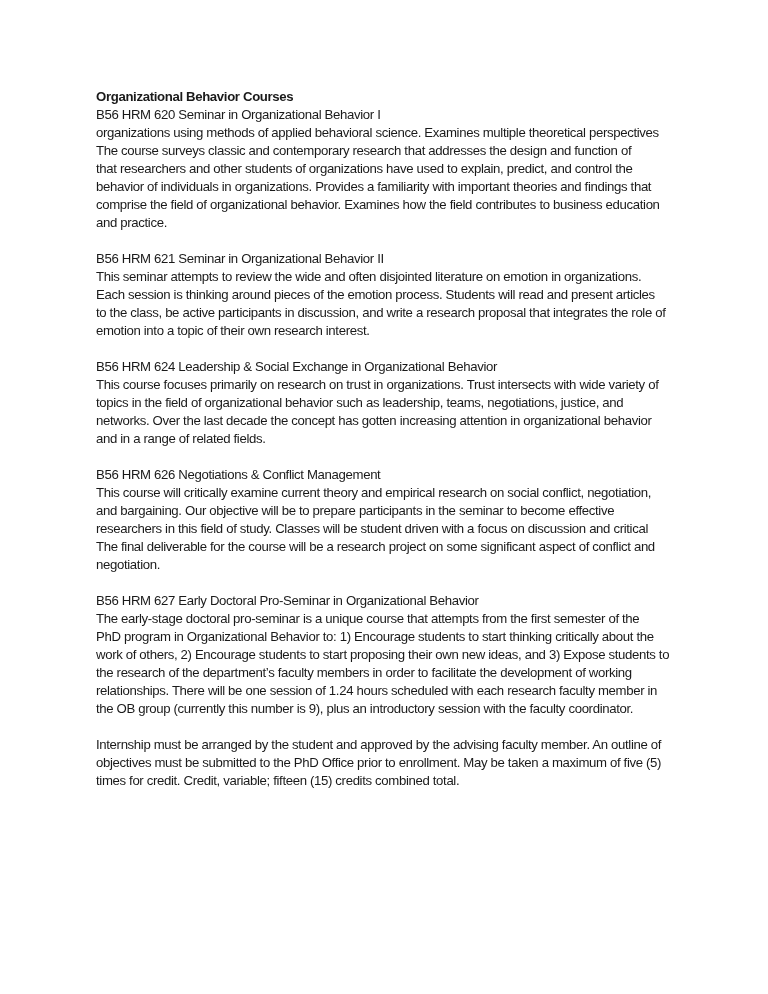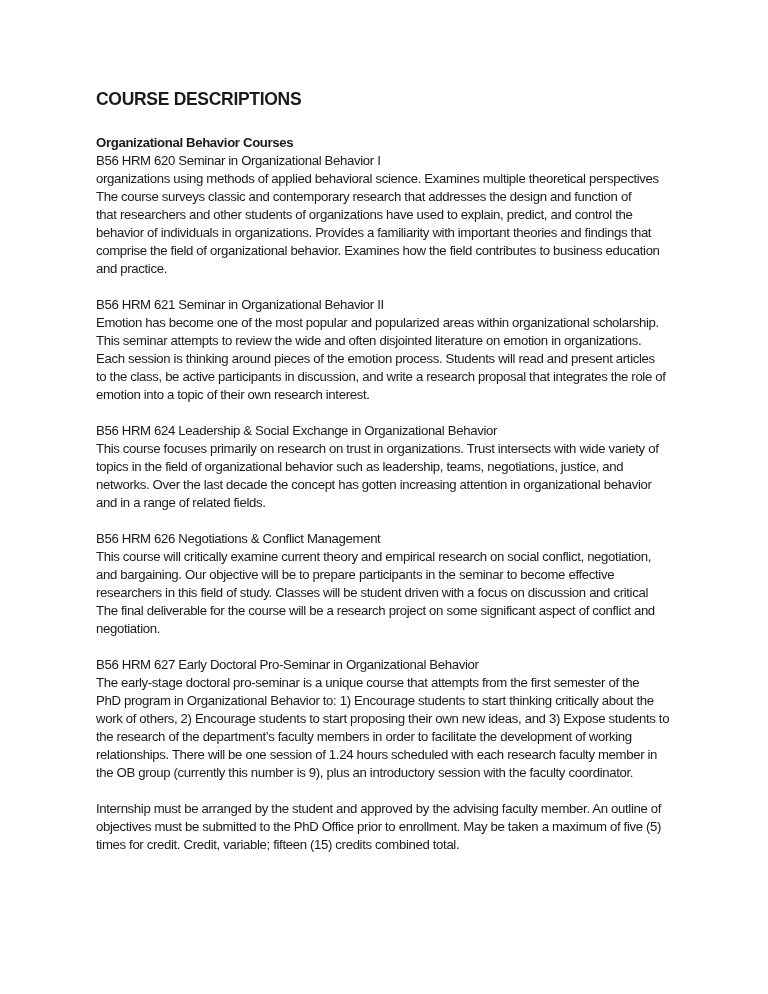"COURSE DESCRIPTIONS" h1.title { html: <h1>COURSE DESCRIPTIONS</h1> -> none }
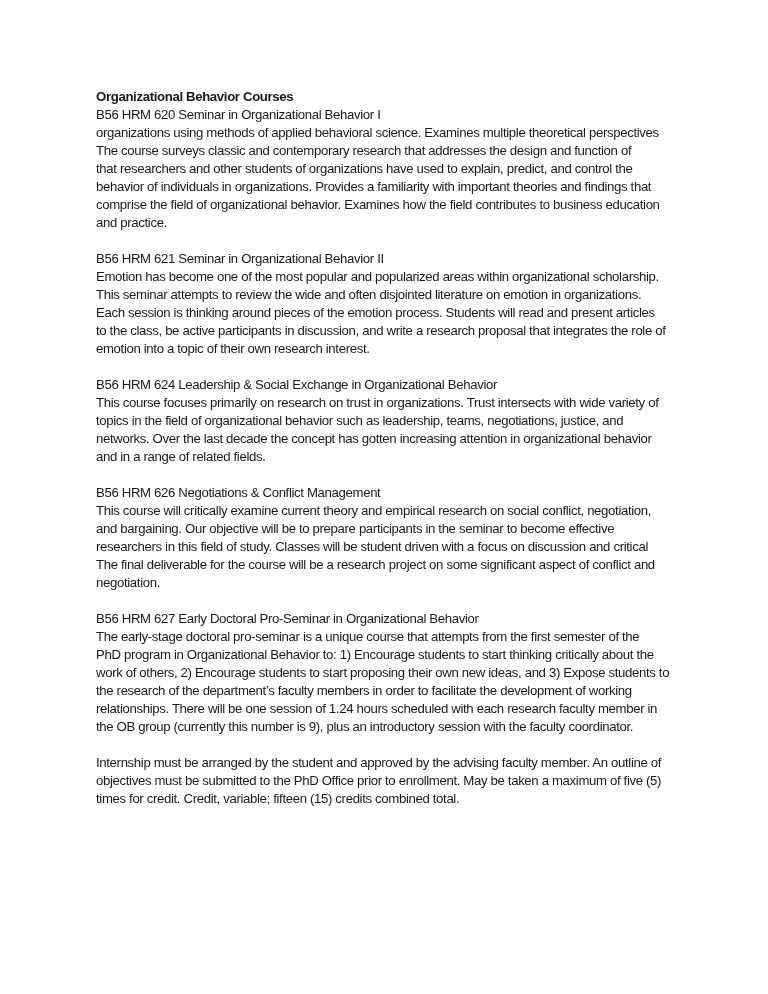"Emotion has become one of" span.line { html: <span>Emotion has become one of the most popular and popularized areas within organizational scholarship.</span> -> none }
